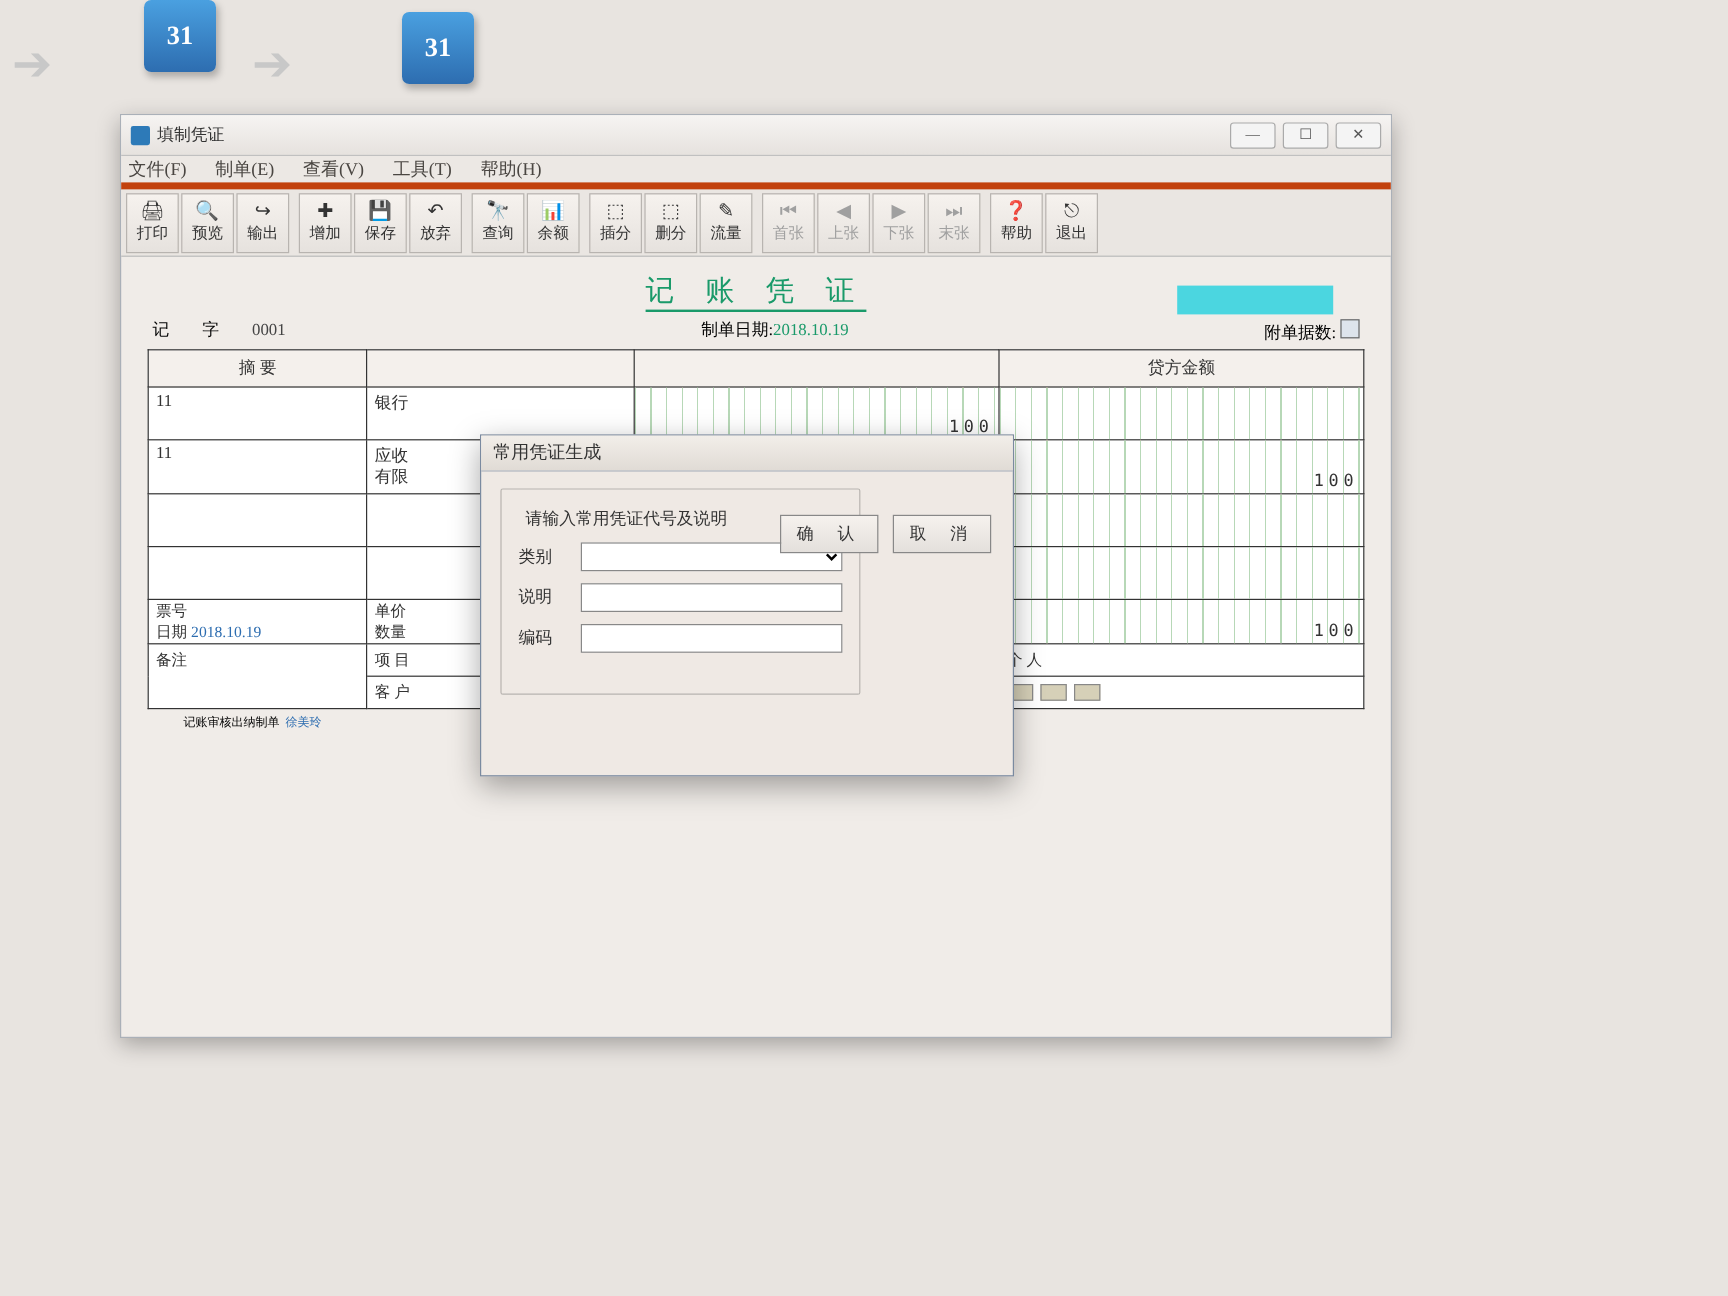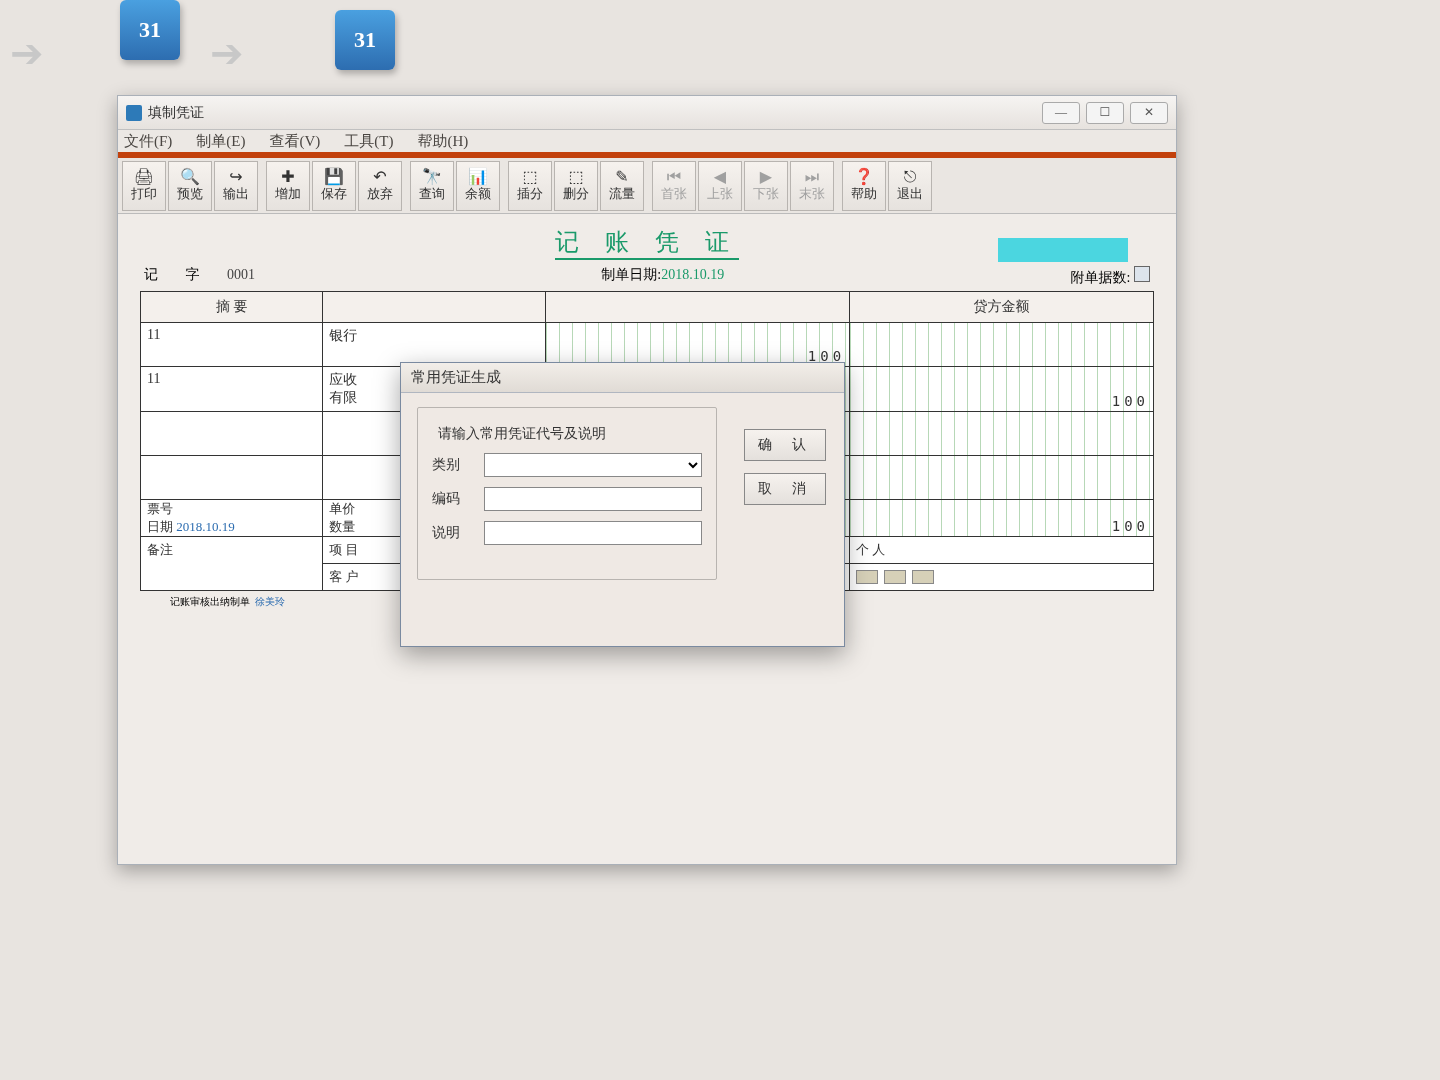"填制凭证" .window { left: 117px -> 100px }
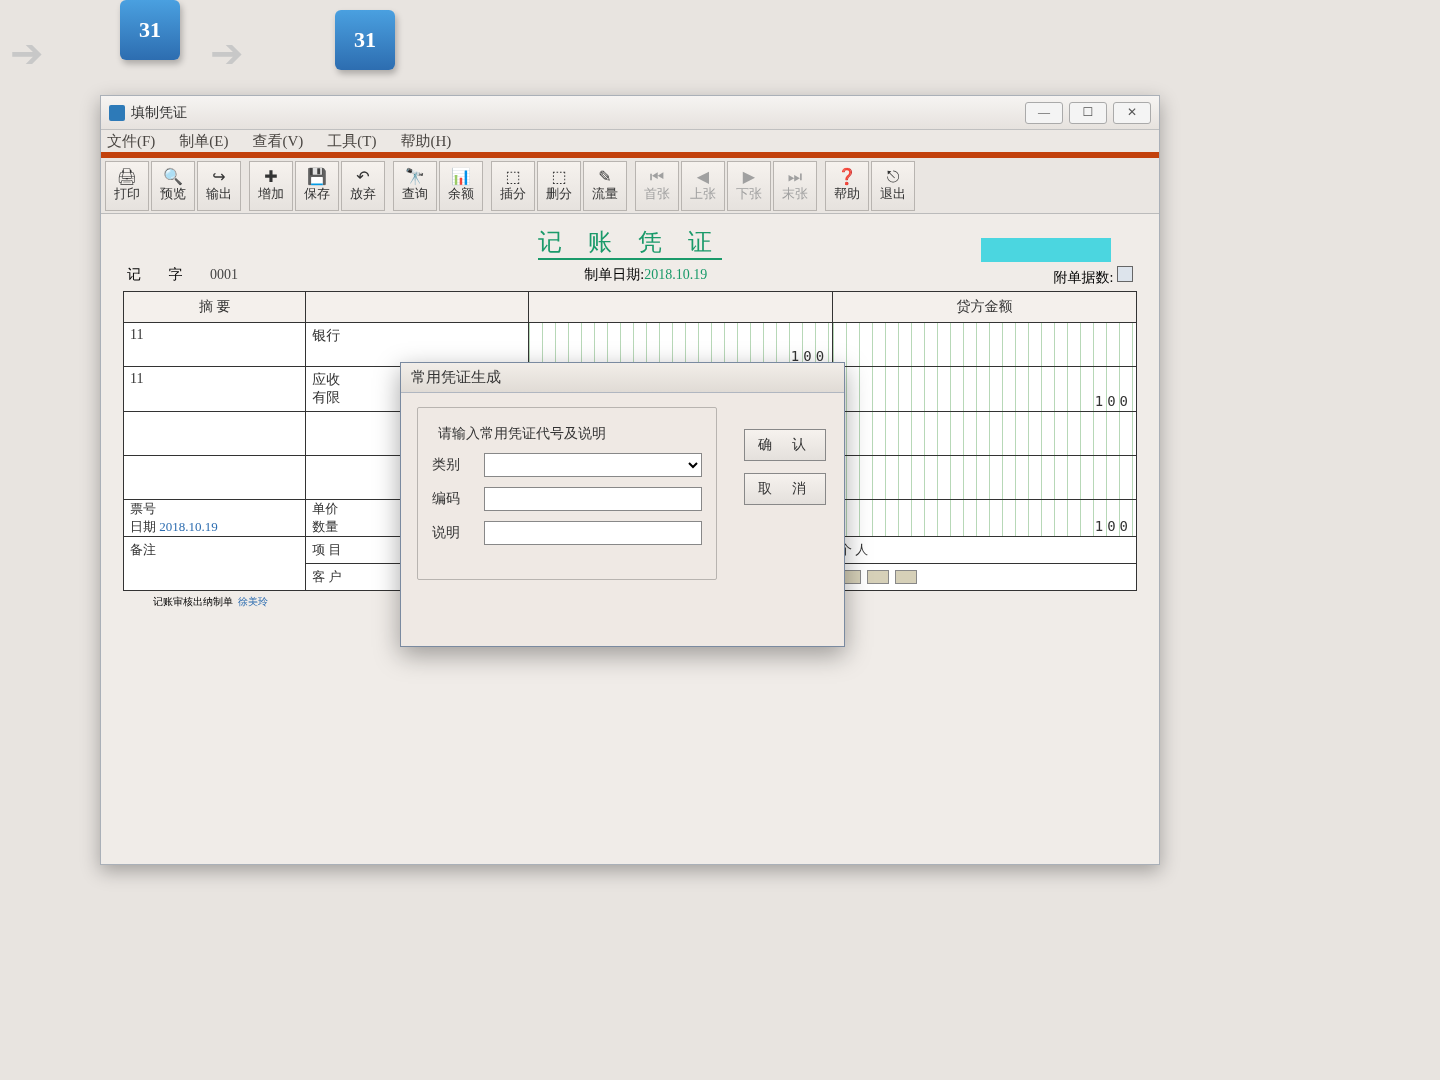"确 认" .modal-btns { flex-direction: column -> row }
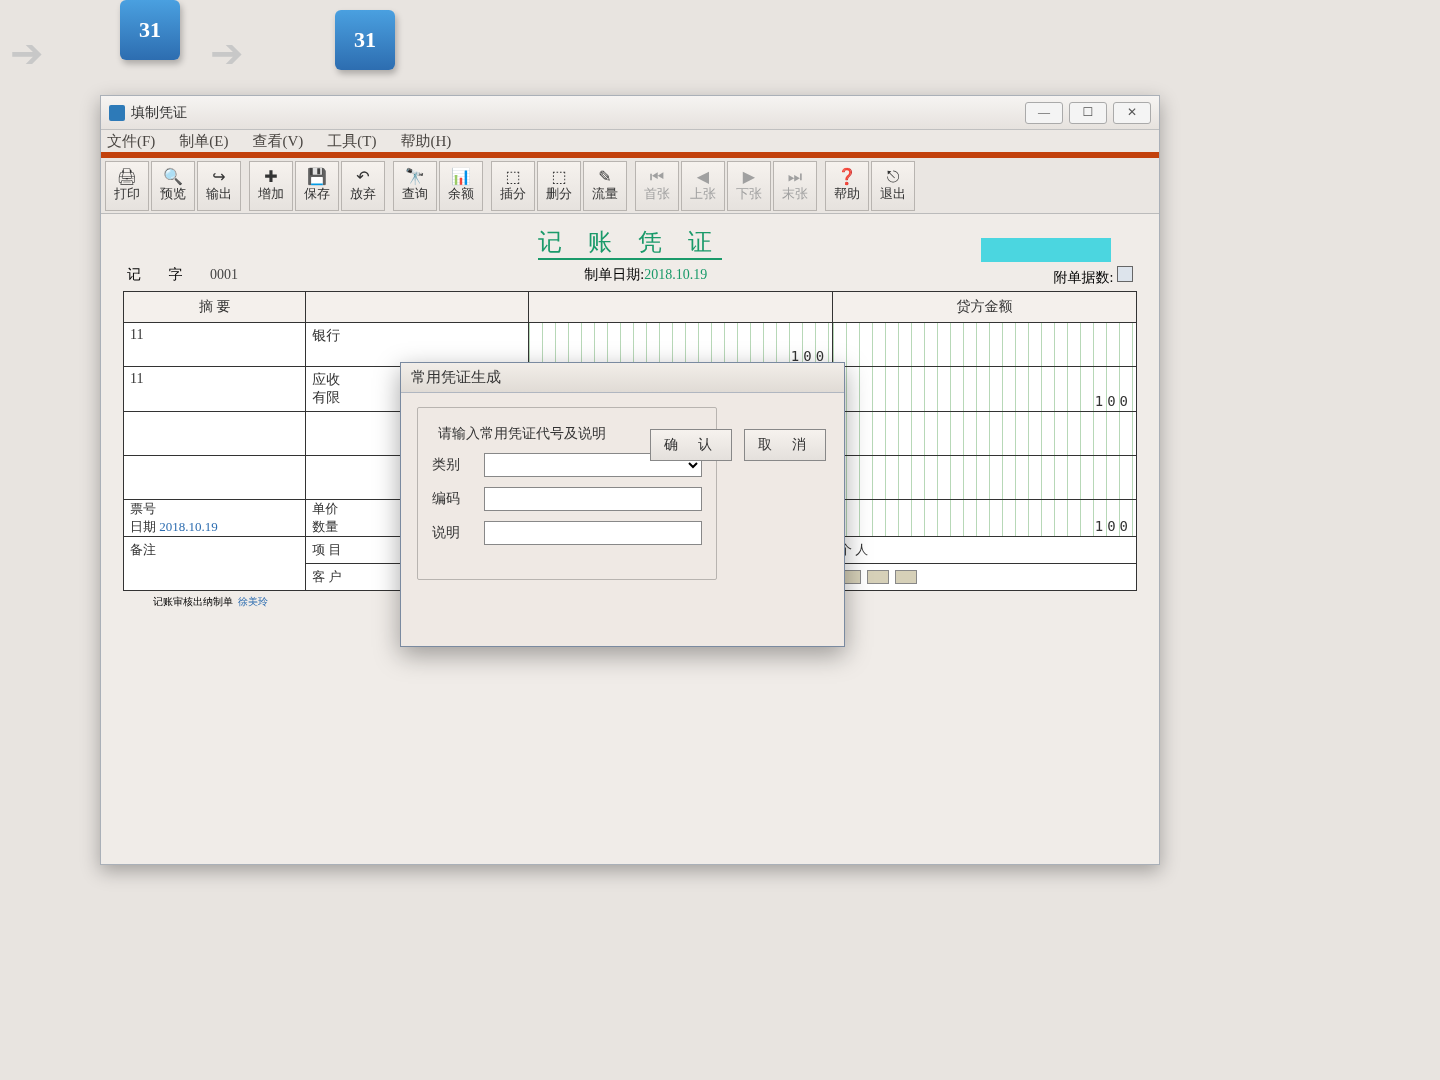"编码" div.frow { order: before "说明" -> after "说明" }
